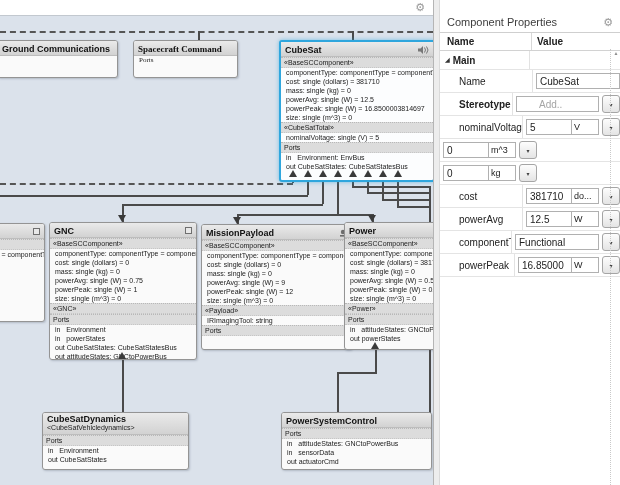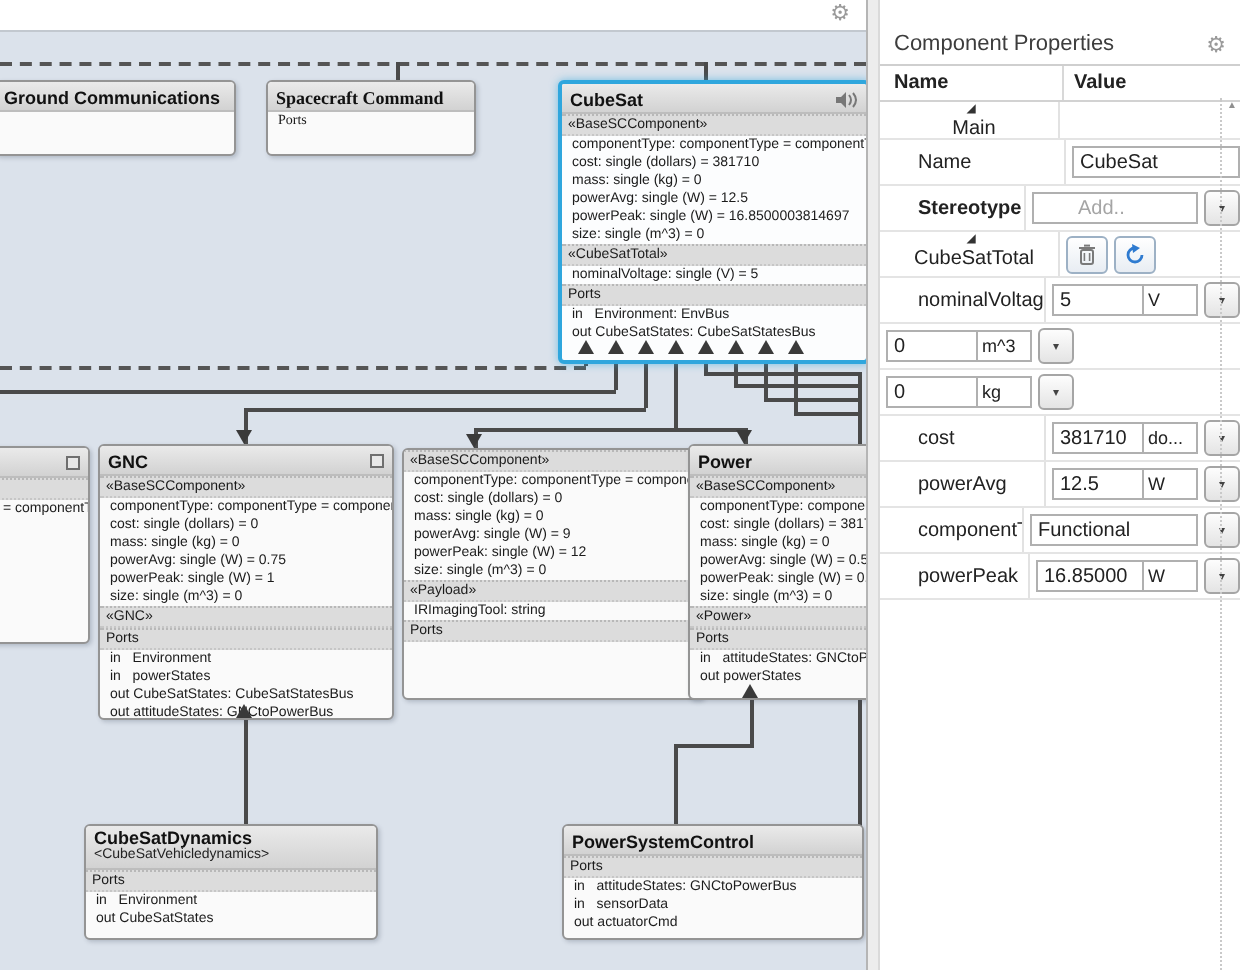"Main" .plabel.s { flex-direction: column -> none; font-weight: normal -> bold }
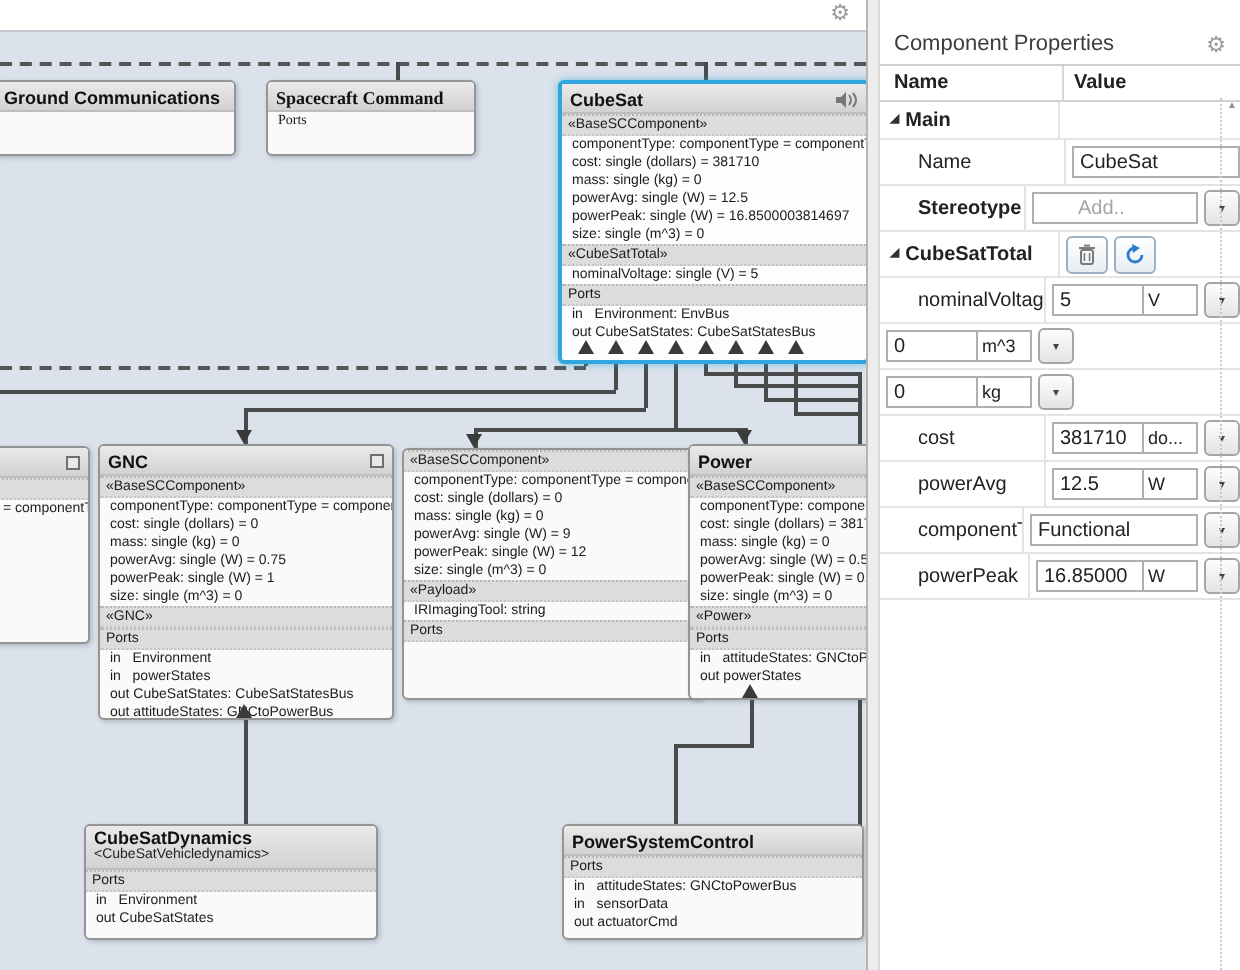"CubeSatTotal" div.prow { html: <div> <div> <span>◢</span> <span>CubeSatTotal</span> </div> <div> <div> <svg> <rect></rect> <line></line> <line></line> <line></line> <line></line> </svg> </div> <div> <svg> <path></path> <polygon></polygon> </svg> </div> </div> </div> -> none }
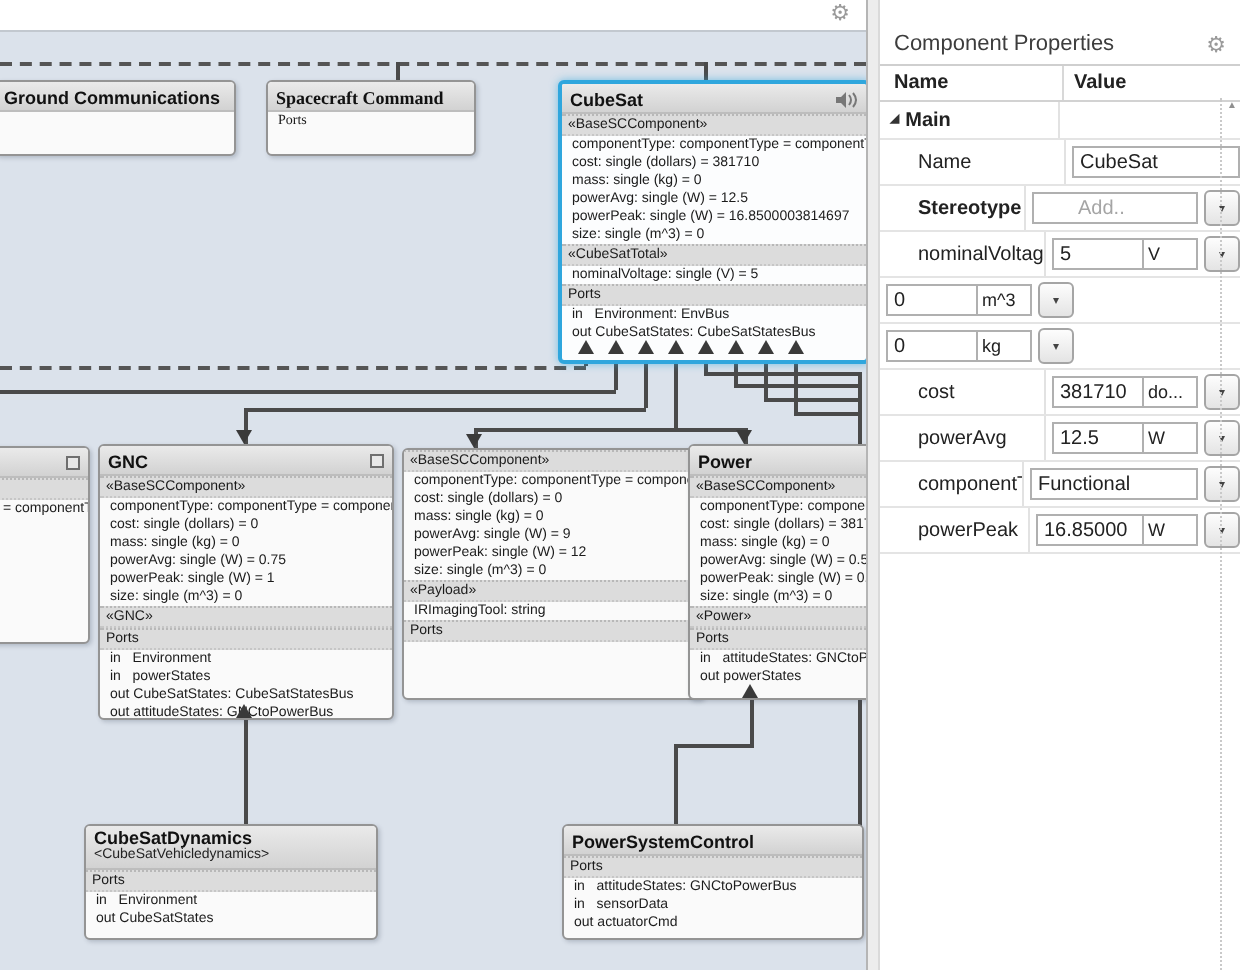"MissionPayload" div.bt { html: none -> <div> <span>MissionPayload</span> <svg> <circle></circle> <rect></rect> </svg> </div> }
